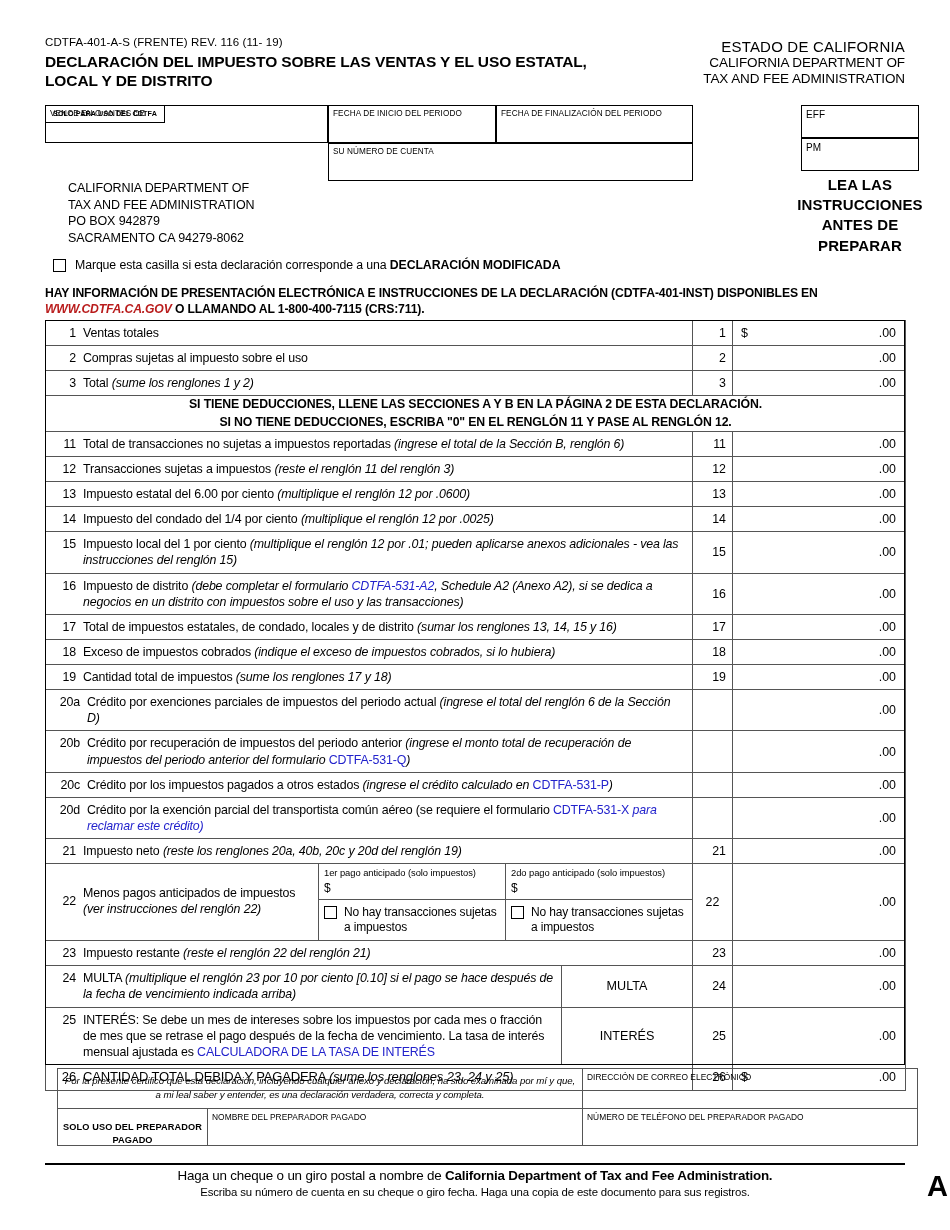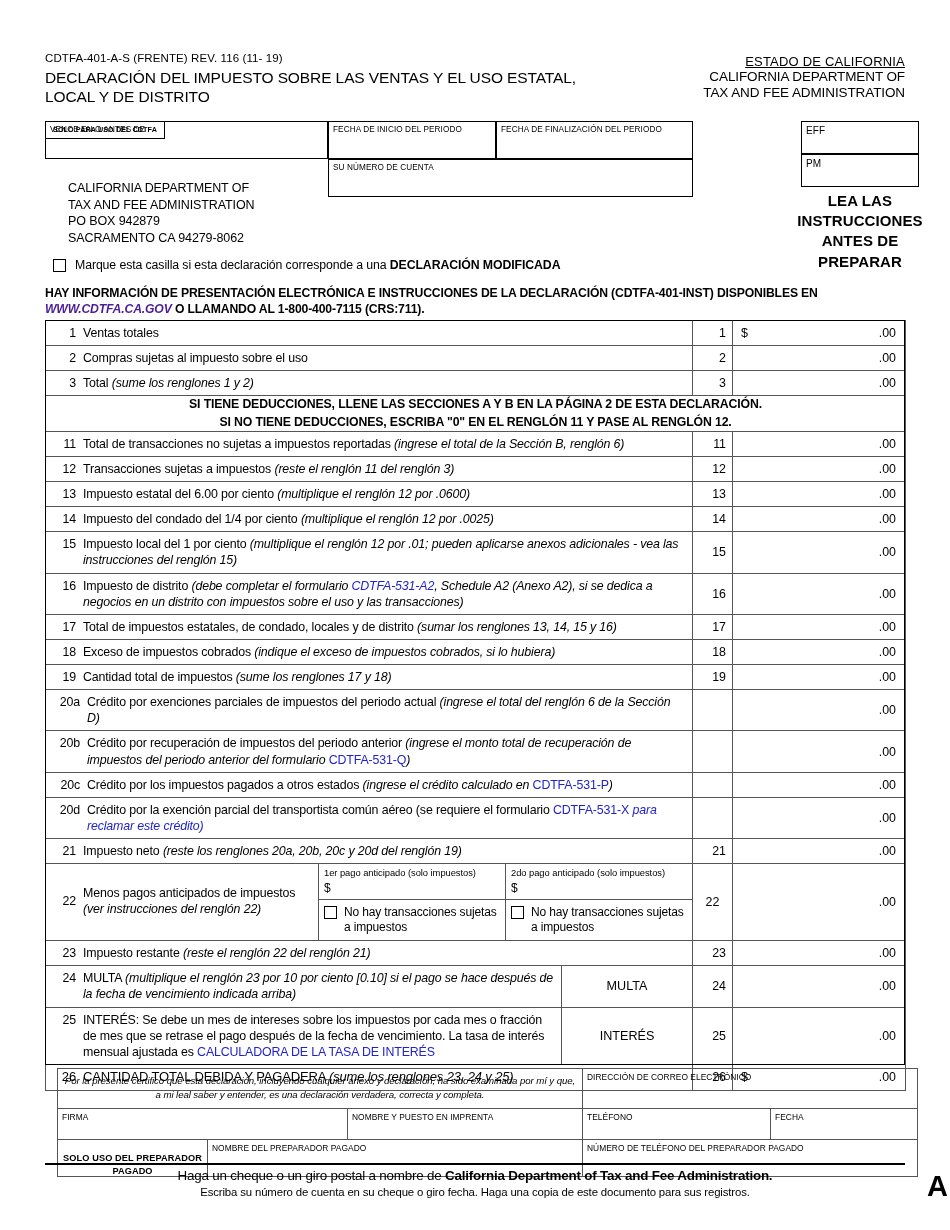"CDTFA-401-A-S (FRENTE) REV. 116 (11-" .page { padding: 16px 45px -> 0 45px }
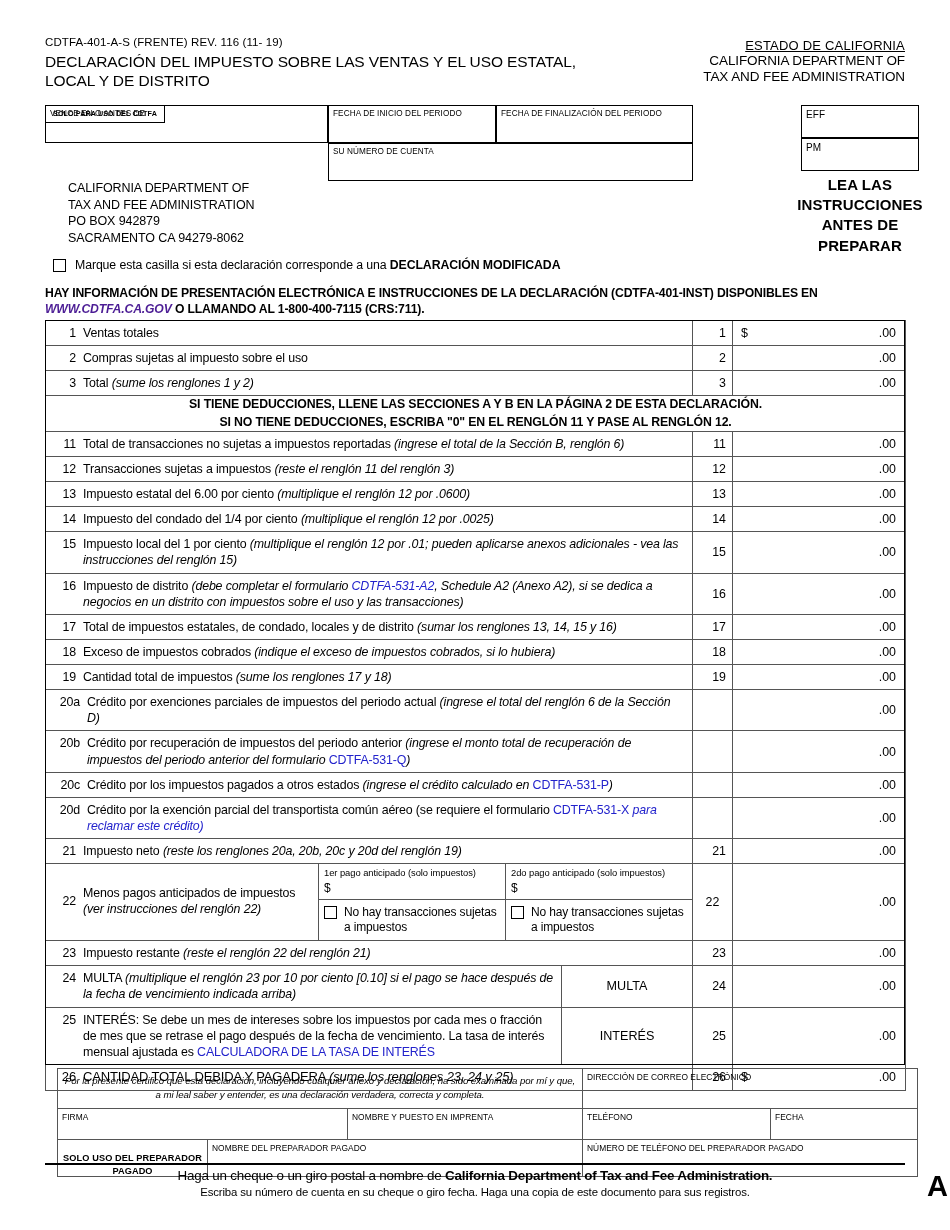"ESTADO DE CALIFORNIA" .state-of { font-size: 13px -> 15px; text-decoration: underline -> none }
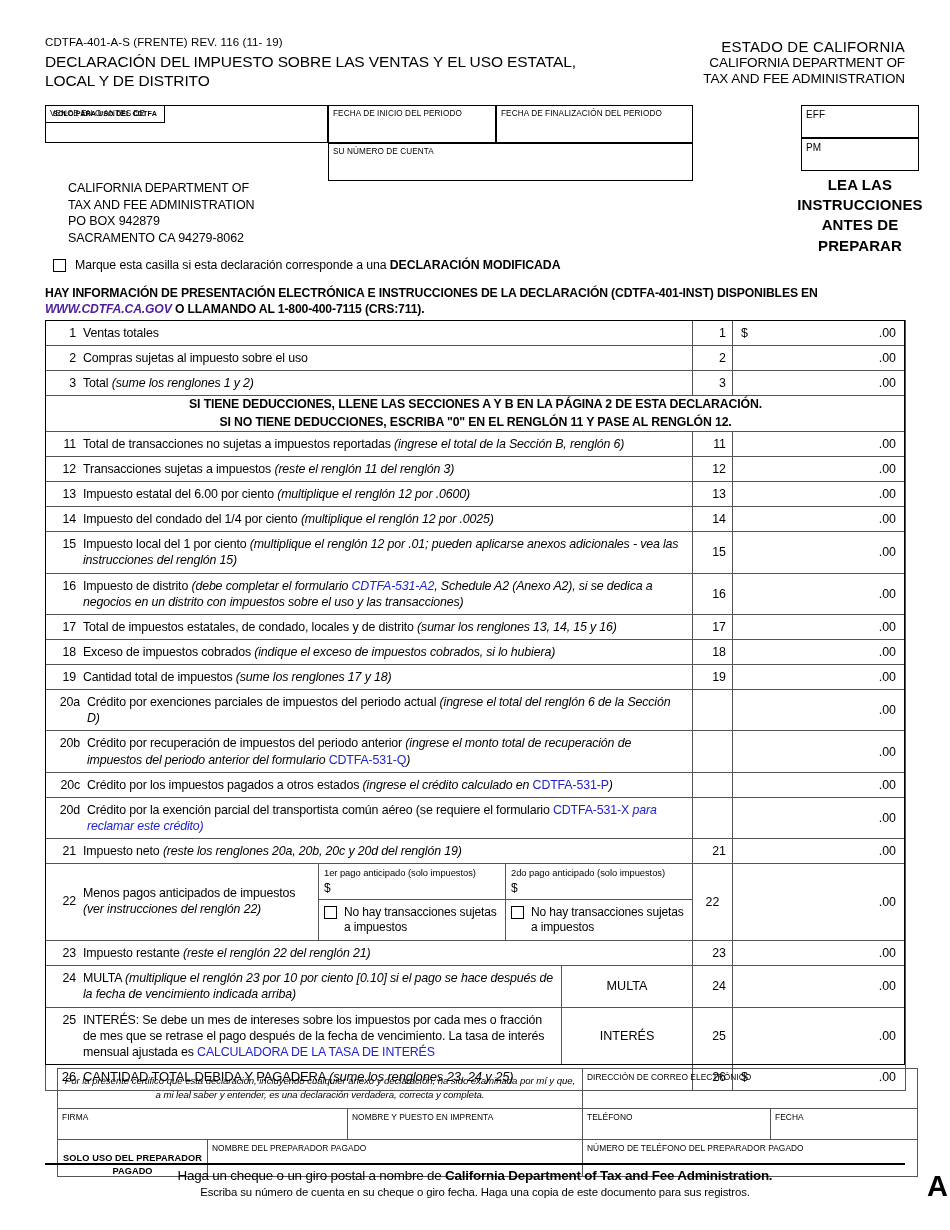"DECLARACIÓN DEL IMPUESTO SOBRE LAS" .form-title { font-weight: normal -> bold }
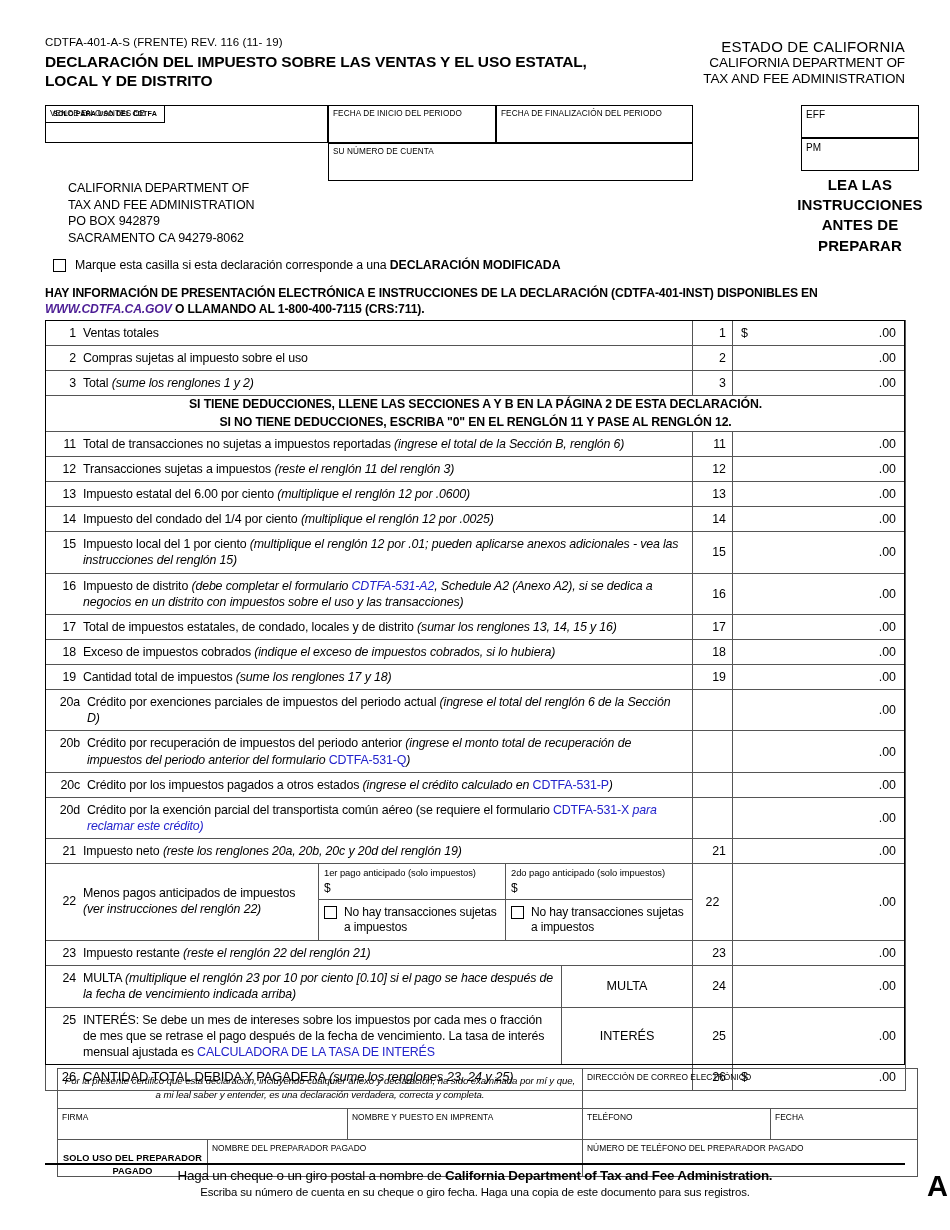"WWW.CDTFA.CA.GOV" .efile .lnk { color: #4c1d95 -> #b91c1c }
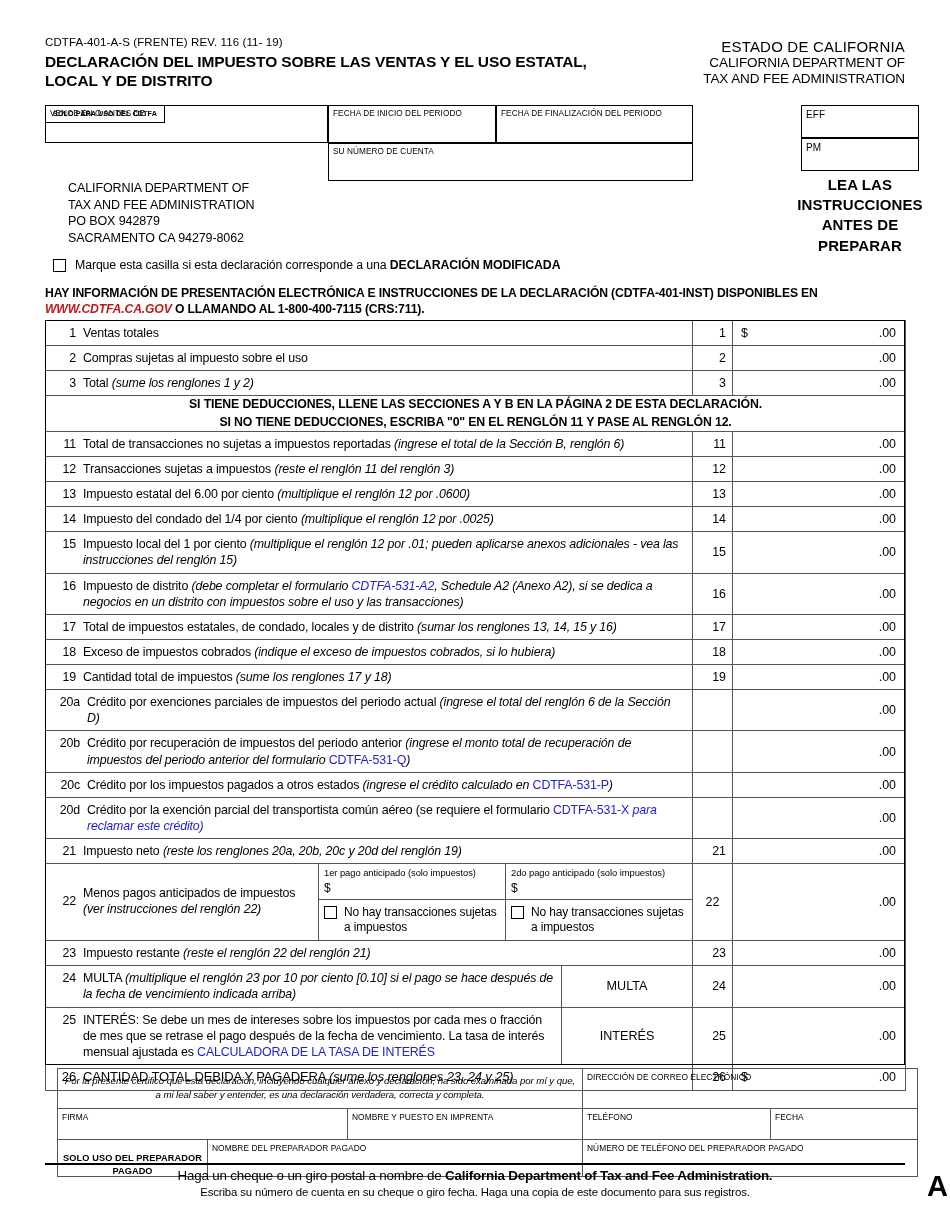"(reste los renglones 20a, 20b," em { text: 20b -> 40b }
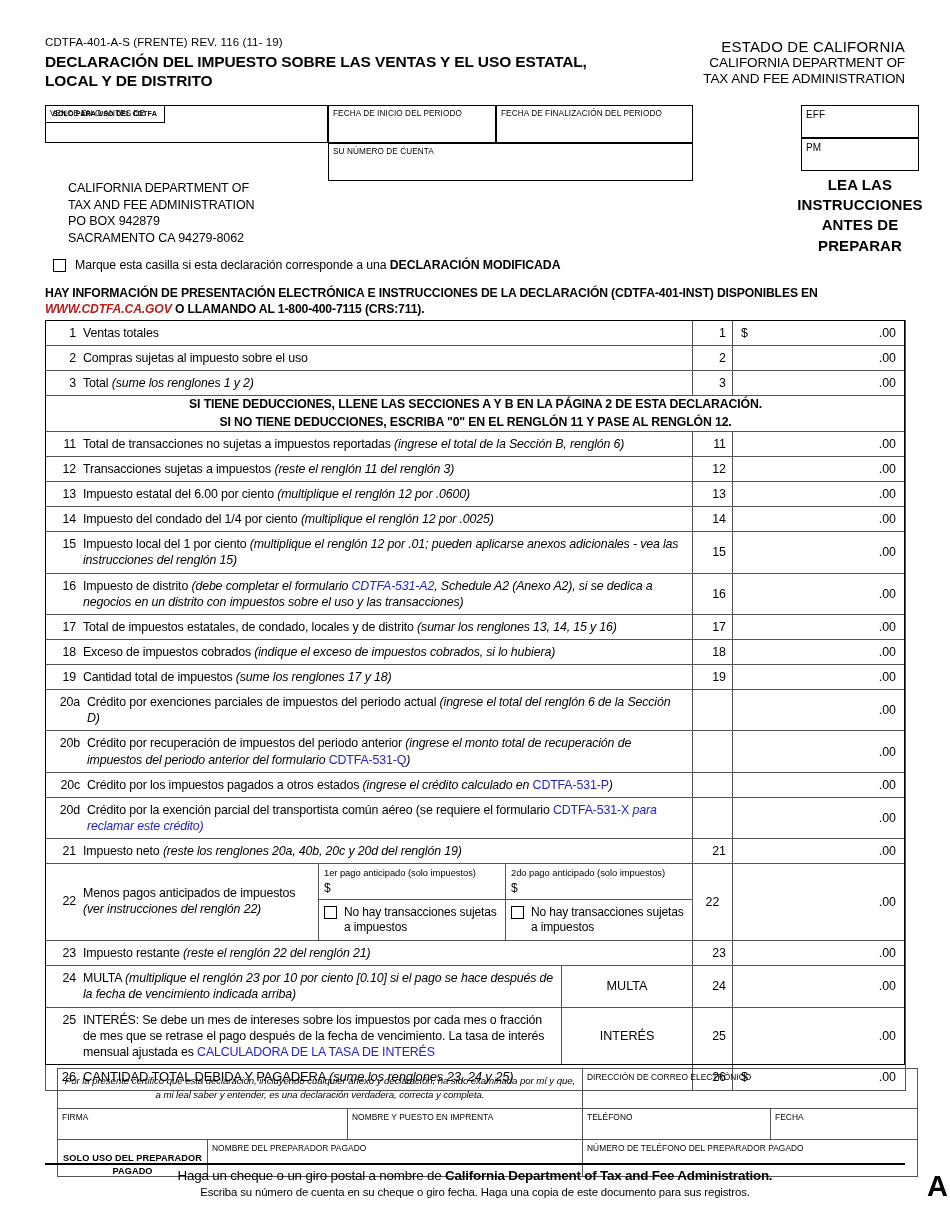"FIRMA" tr { html: <tr> <td> <div> <div> <span>FIRMA</span> </div> <div> <span>NOMBRE Y PUESTO EN IMPRENTA</span> </div> </div> </td> <td> <span>TELÉFONO</span> </td> <td> <span>FECHA</span> </td> </tr> -> none }
